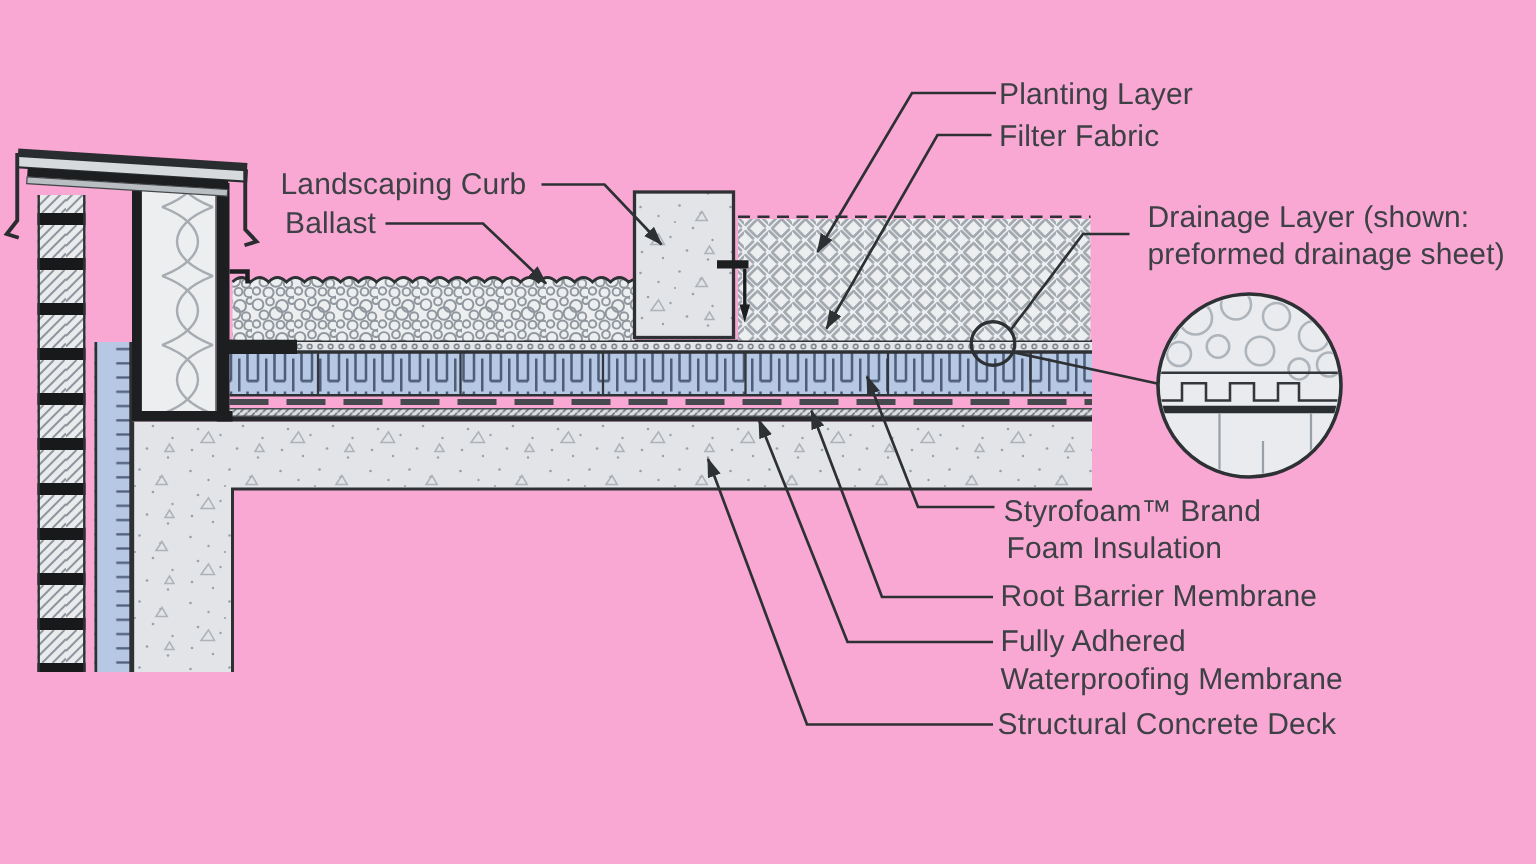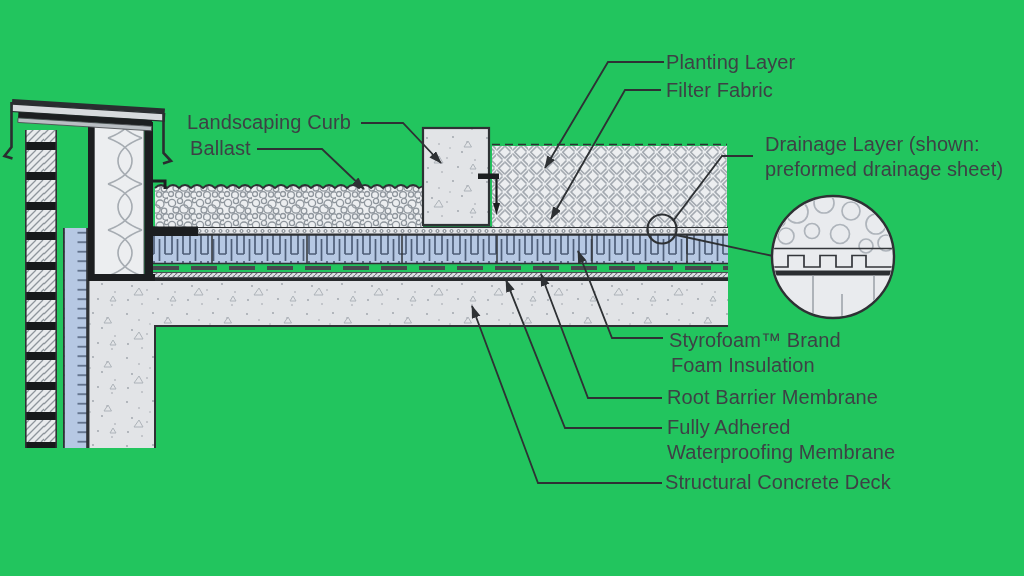"Planting Layer" .stage { background: #22c55e -> #f9a8d4 }
